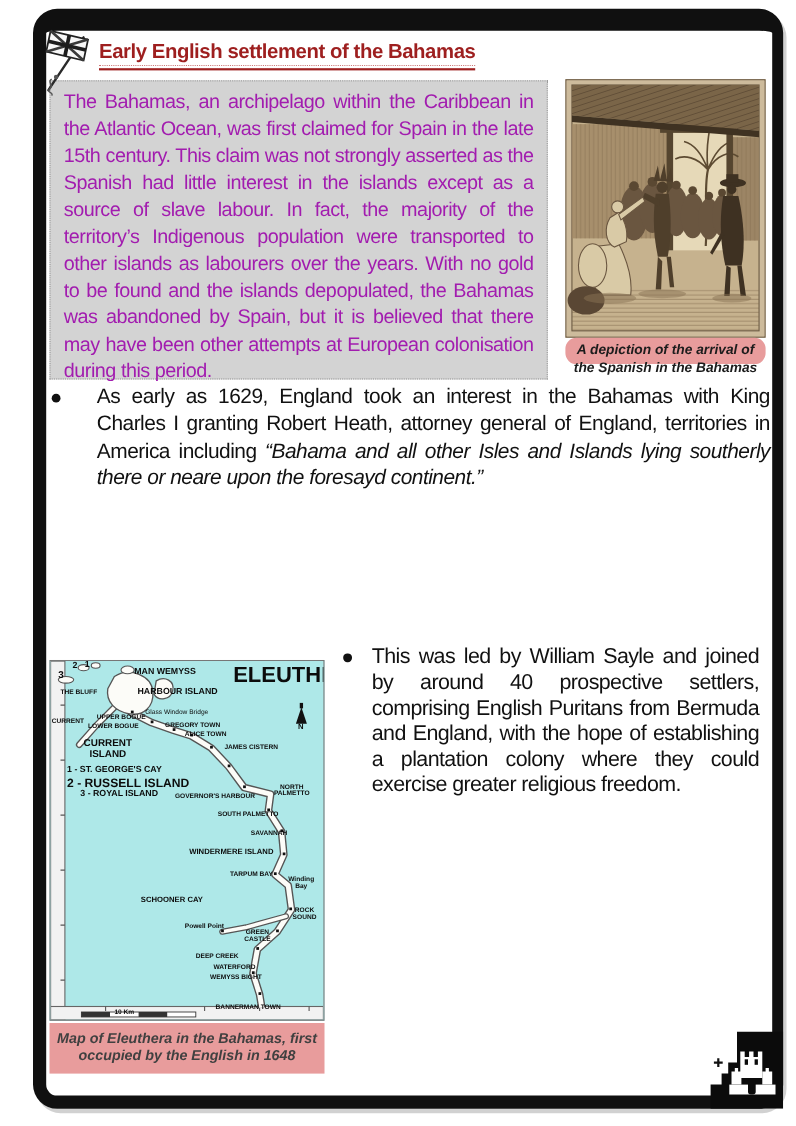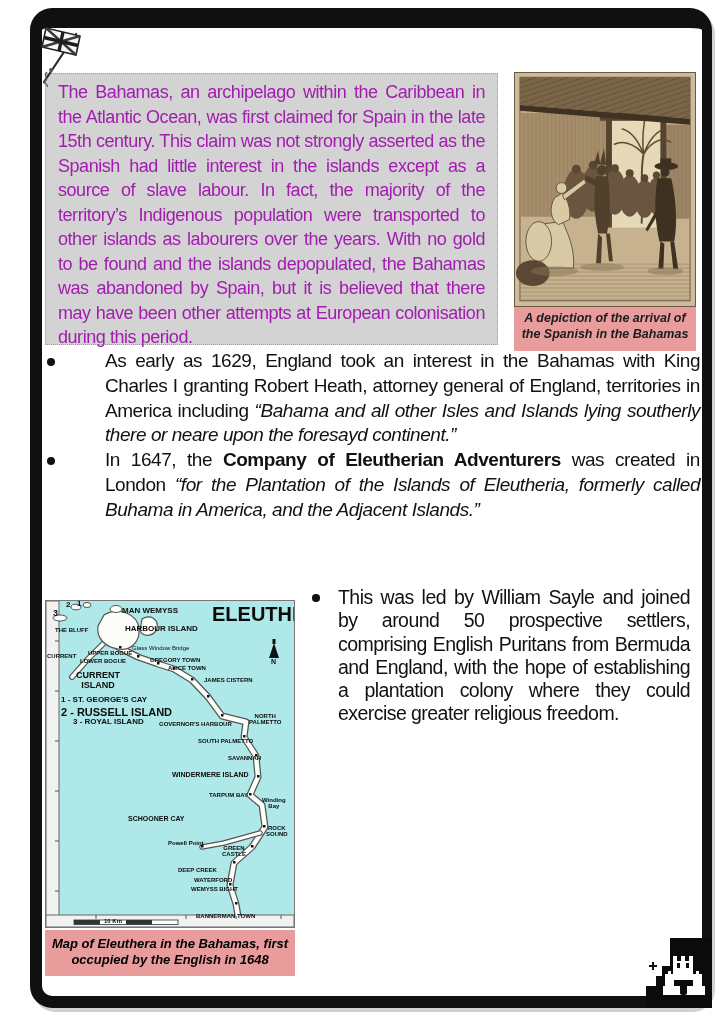"Early English settlement of the" div.title { html: none -> <div>Early English settlement of the Bahamas</div> }
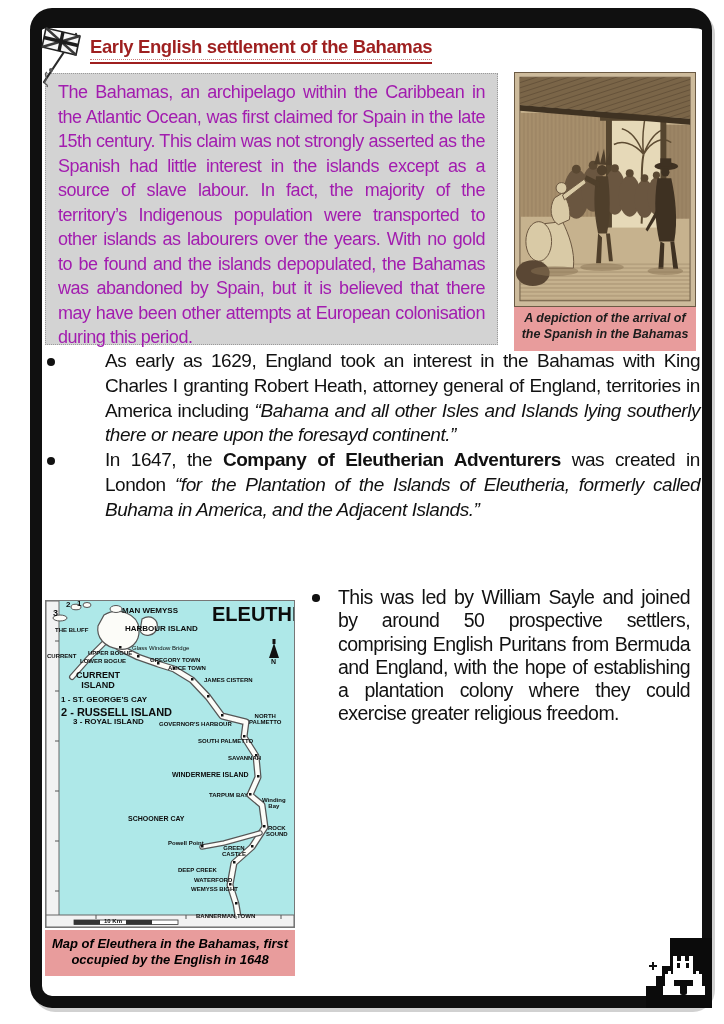"A depiction of the arrival" .figcap { border-radius: none -> 10px; height: 44px -> 24px }
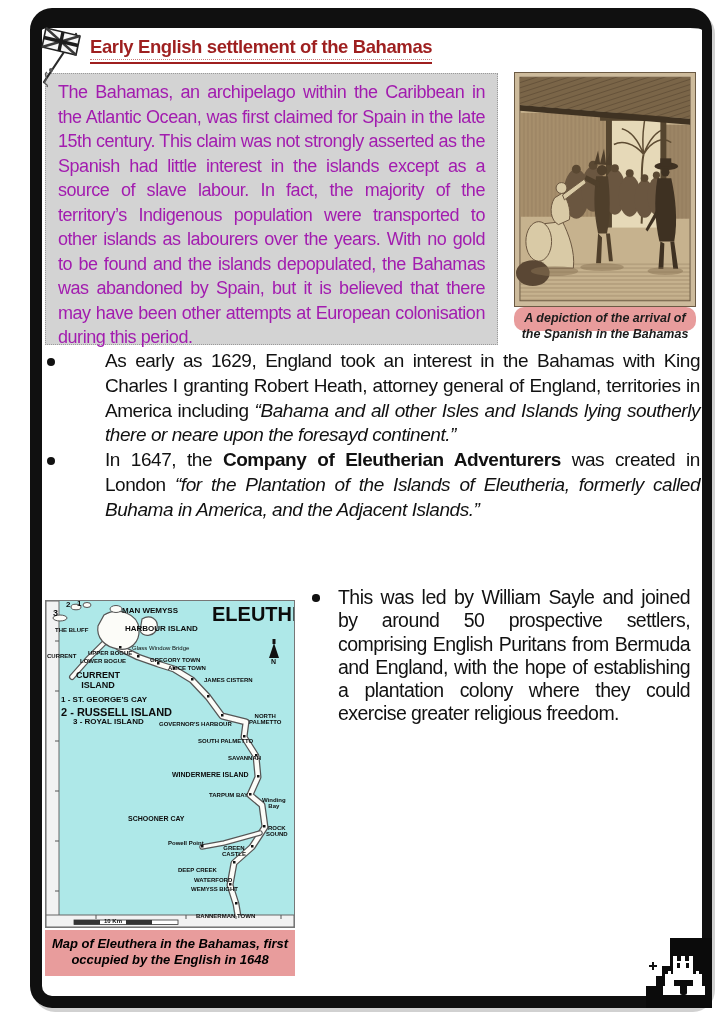"As early as 1629, England" .btop li { padding-left: 62px -> 45px }
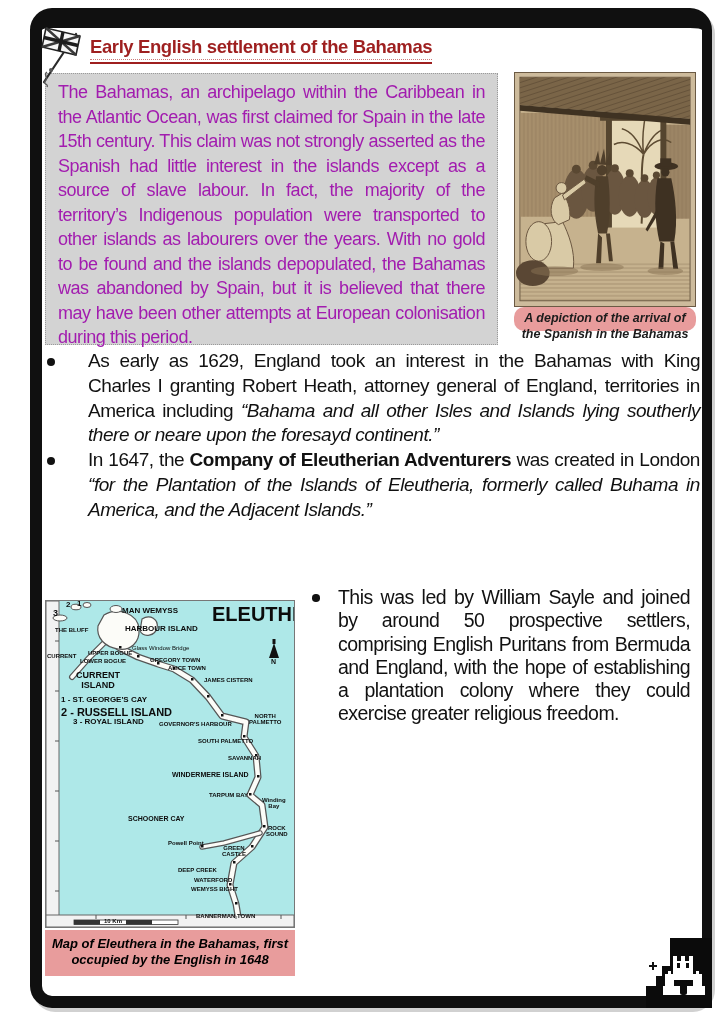"In 1647, the Company of" li { html: <li><span>In 1647, the </span><span>Company of Eleutherian Adventurers</span><span> was created in London </span><span>“for the Plantation of the Islands of Eleutheria, formerly called Buhama in America, and the Adjacent Islands.”</span></li> -> none }
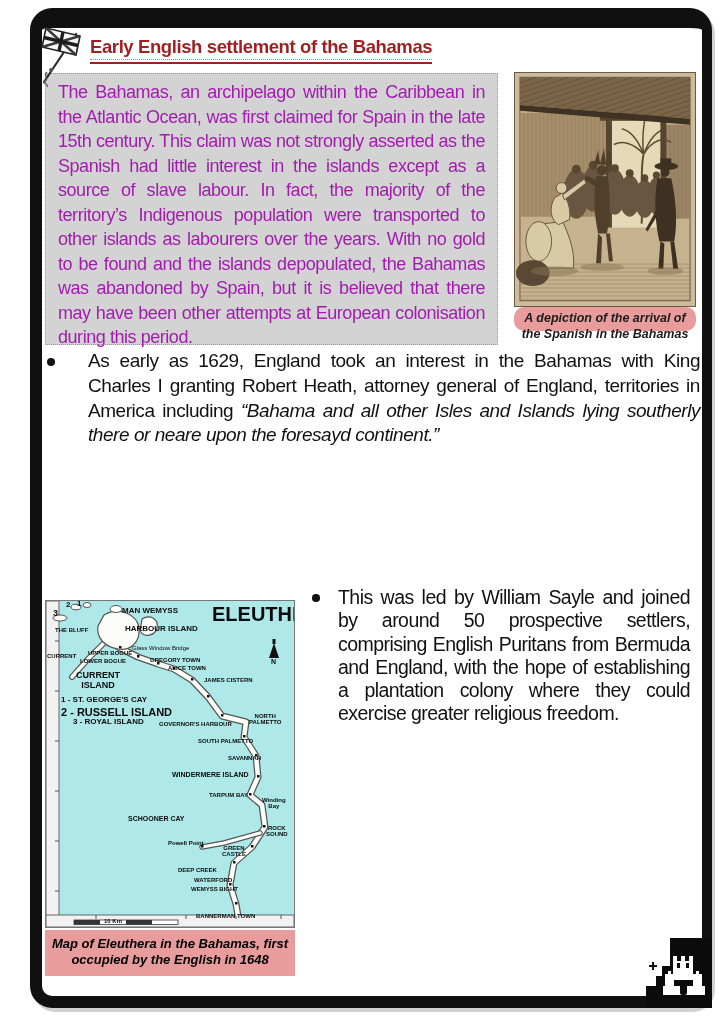"This was led by William" span { text: 50 -> 40 }
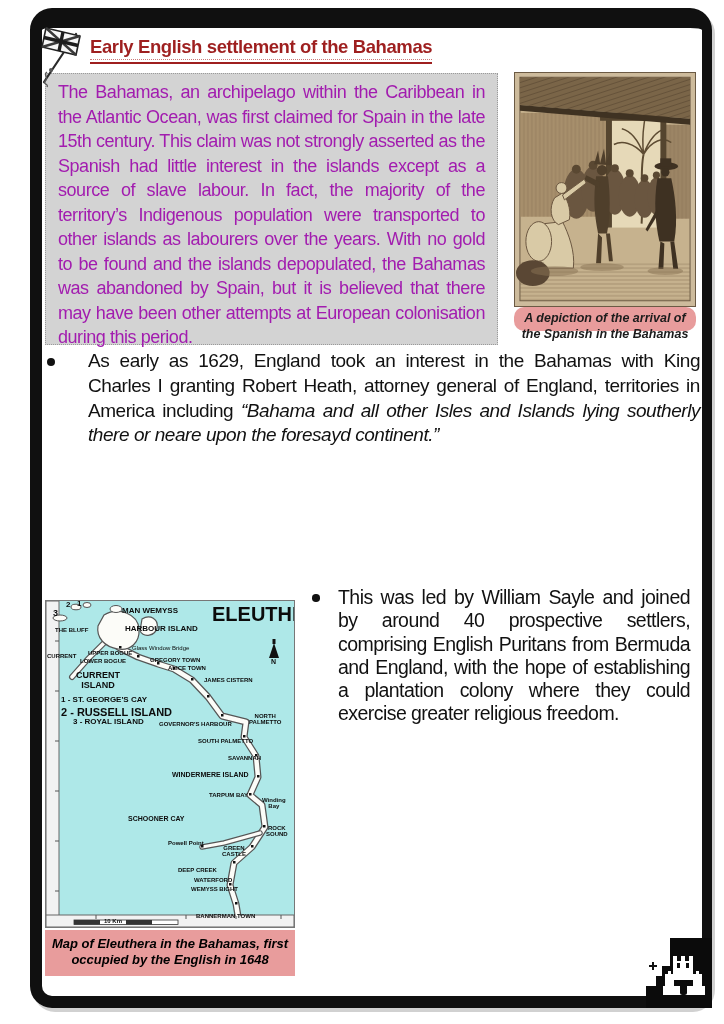"Map of Eleuthera in the" .mapcap { color: #000000 -> #404040 }
